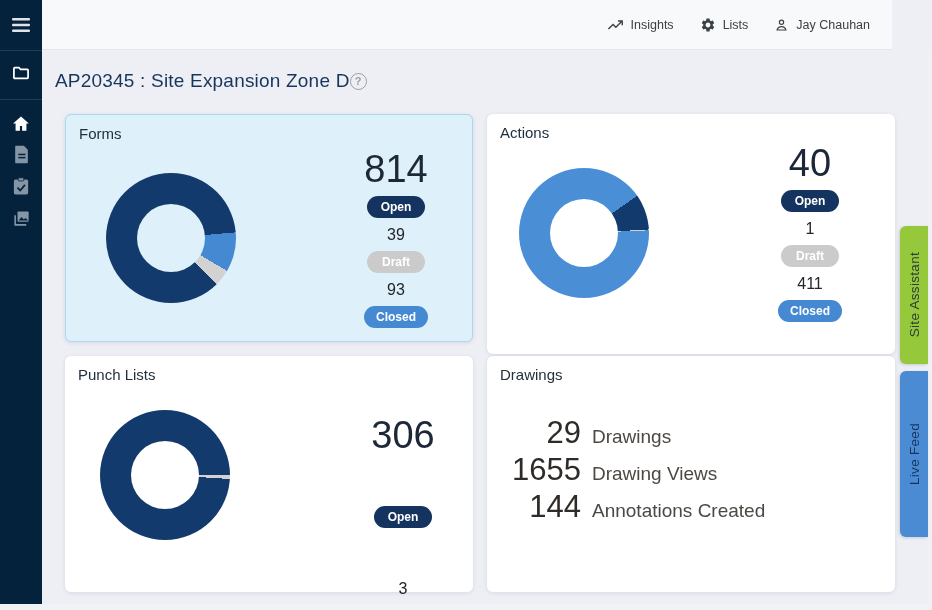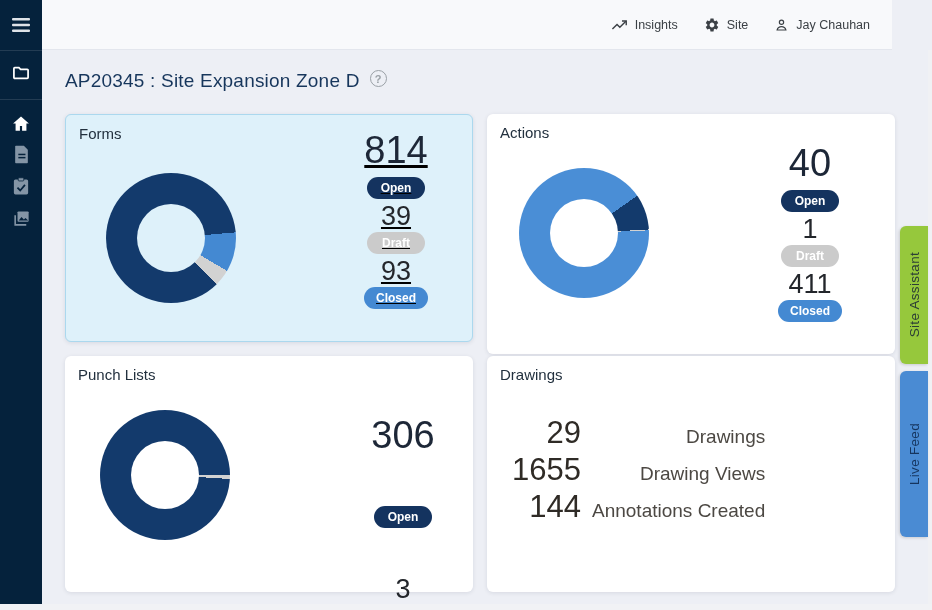"Site" span { text: Site -> Lists }
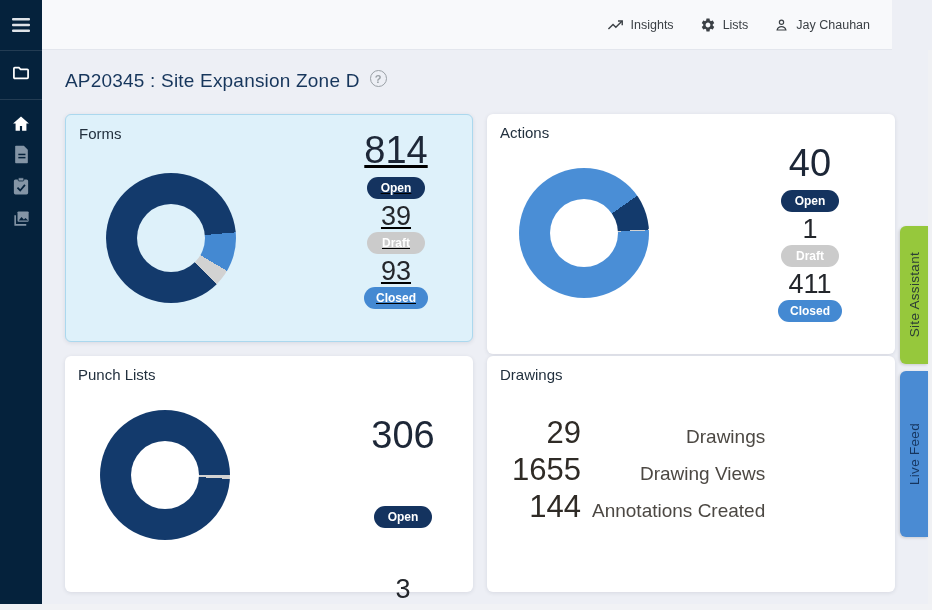"AP20345 : Site Expansion Zone" .title-row { align-items: flex-start -> center; gap: 10px -> none; left: 23px -> 13px }
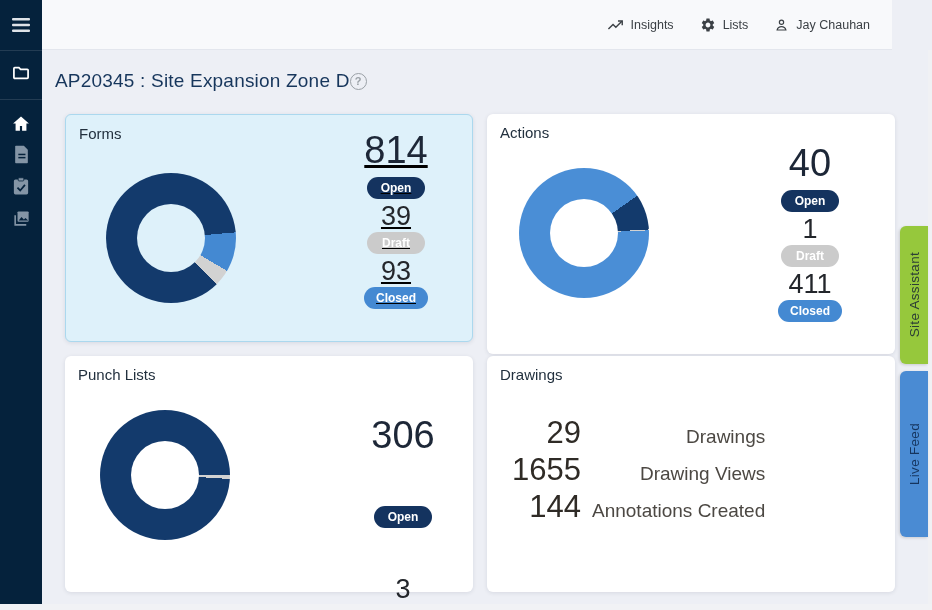"814" #card-forms .stats { text-decoration: underline -> none; top: 13px -> 32px }
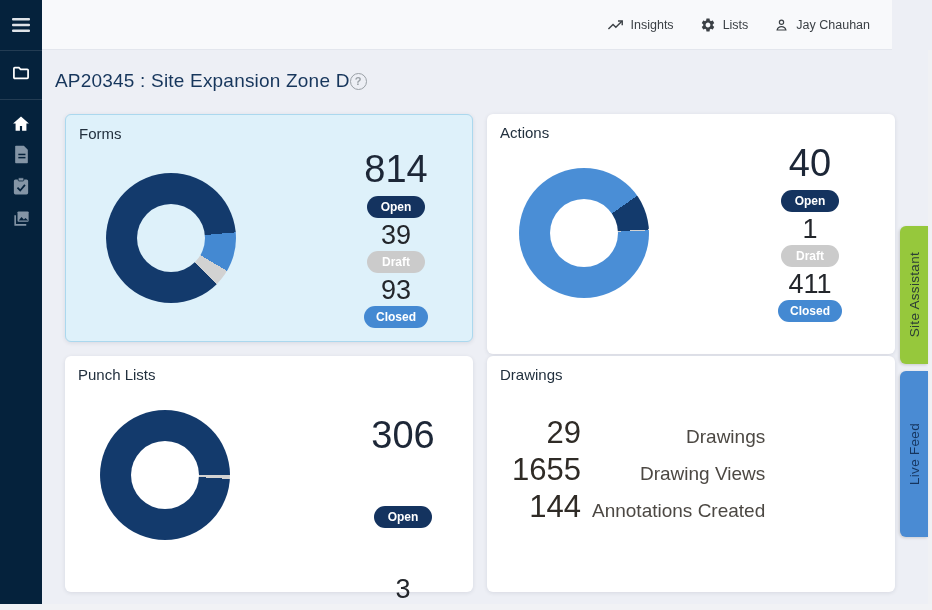"39" .stat-mid { font-size: 27px -> 16px }
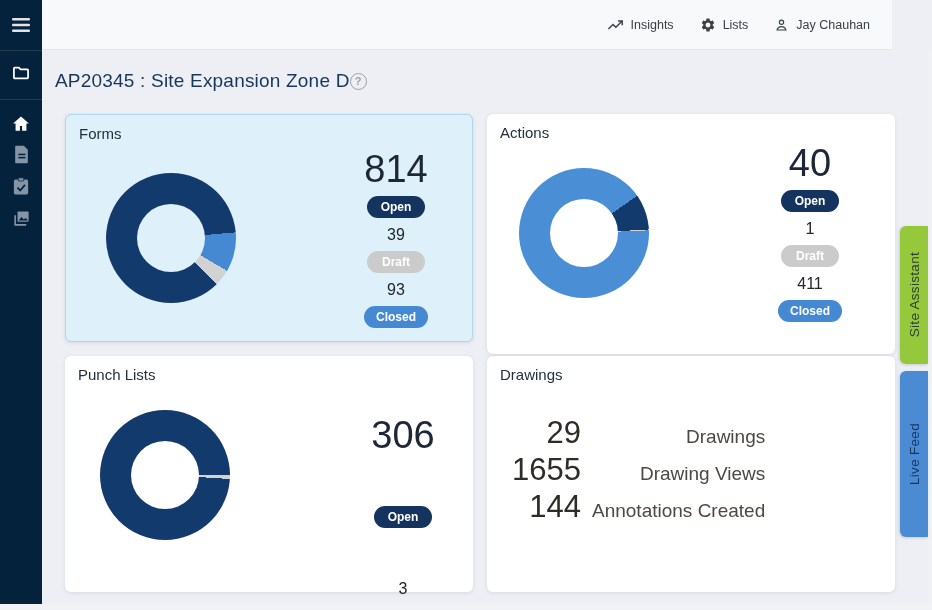"29" .metric-row { justify-content: space-between -> none }
